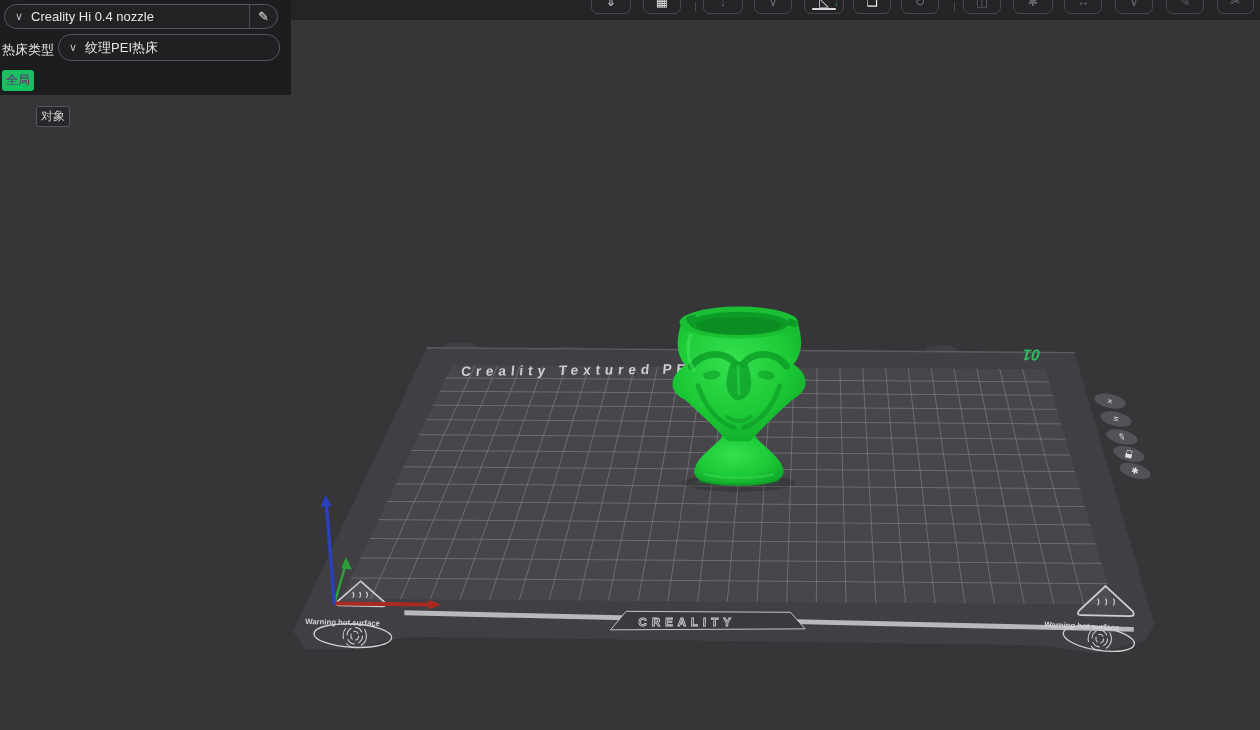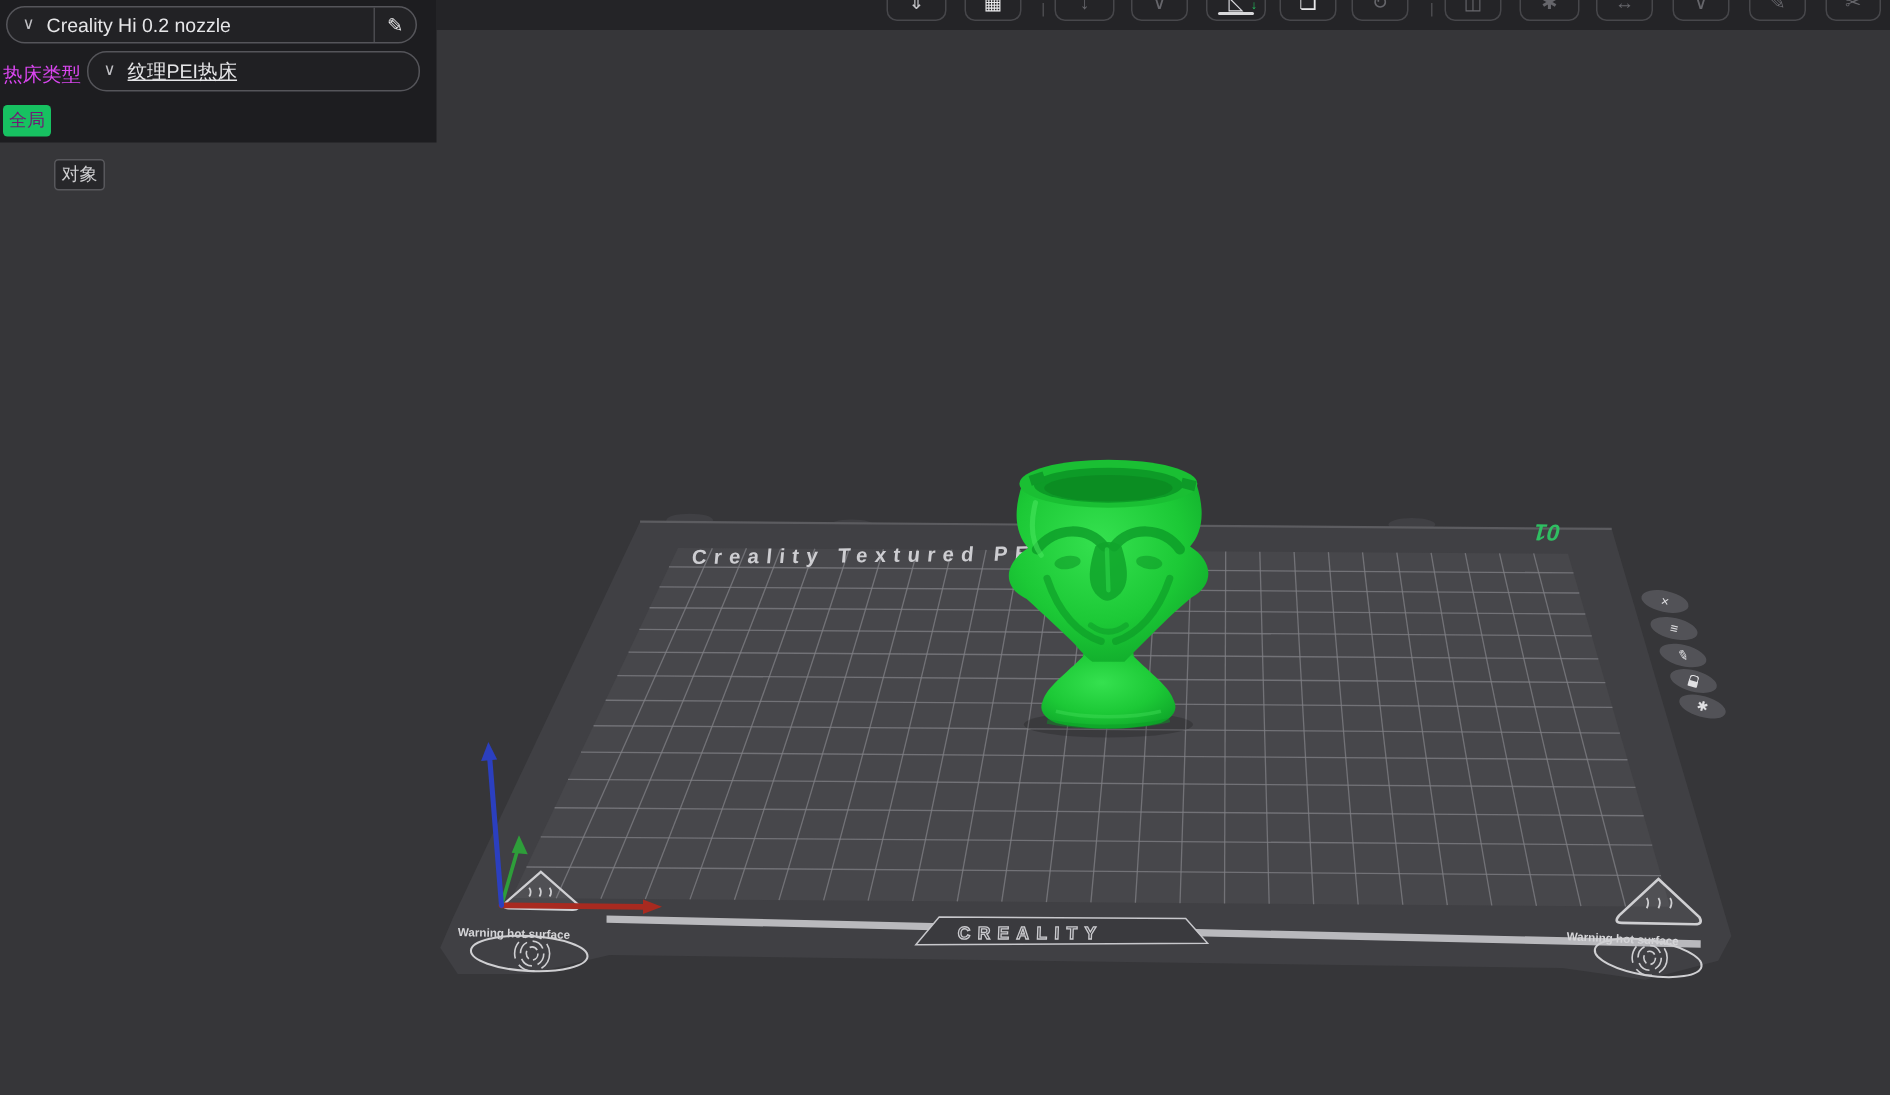"Creality Hi 0.2 nozzle" span.combo-label { text: 0.2 -> 0.4 }
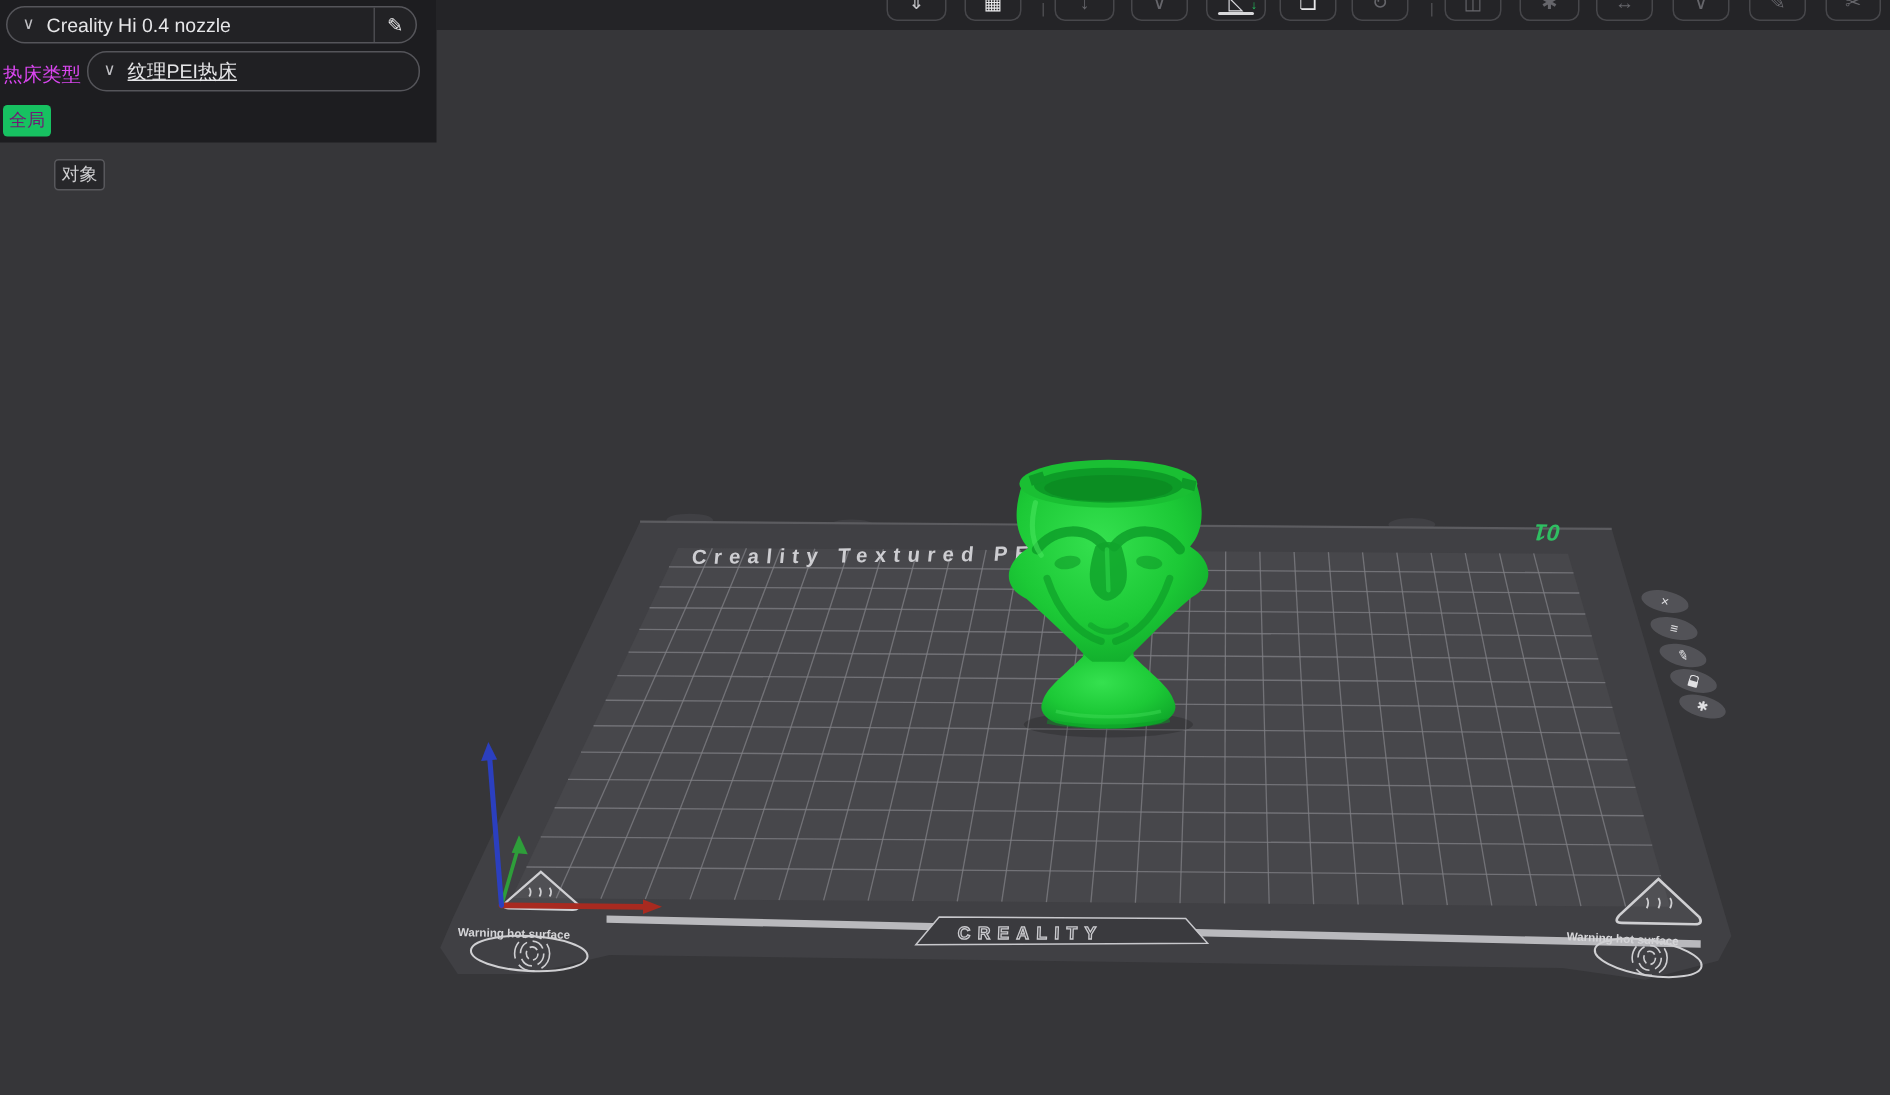"热床类型" #bed-label { color: #d946ef -> #e5e5e5 }
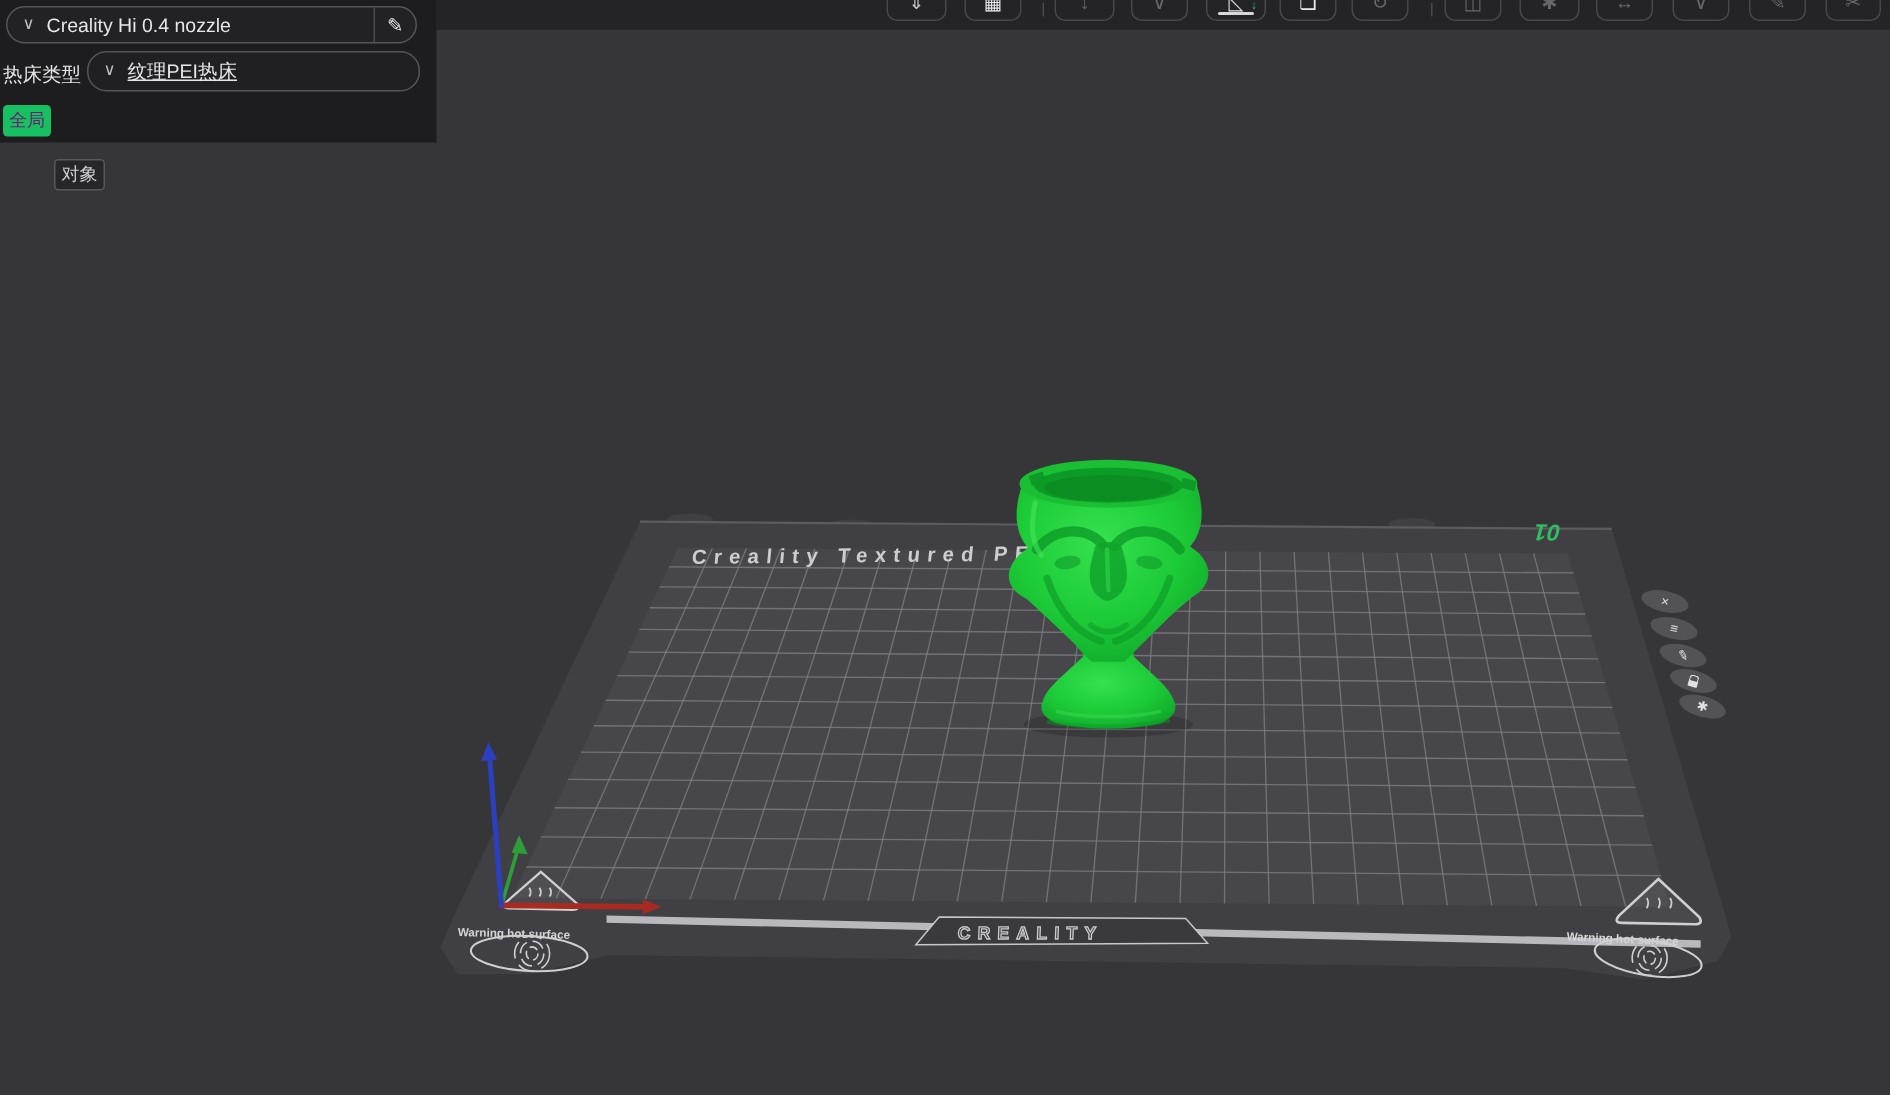"纹理PEI热床" #bed-combo .combo-label { text-decoration: underline -> none }
